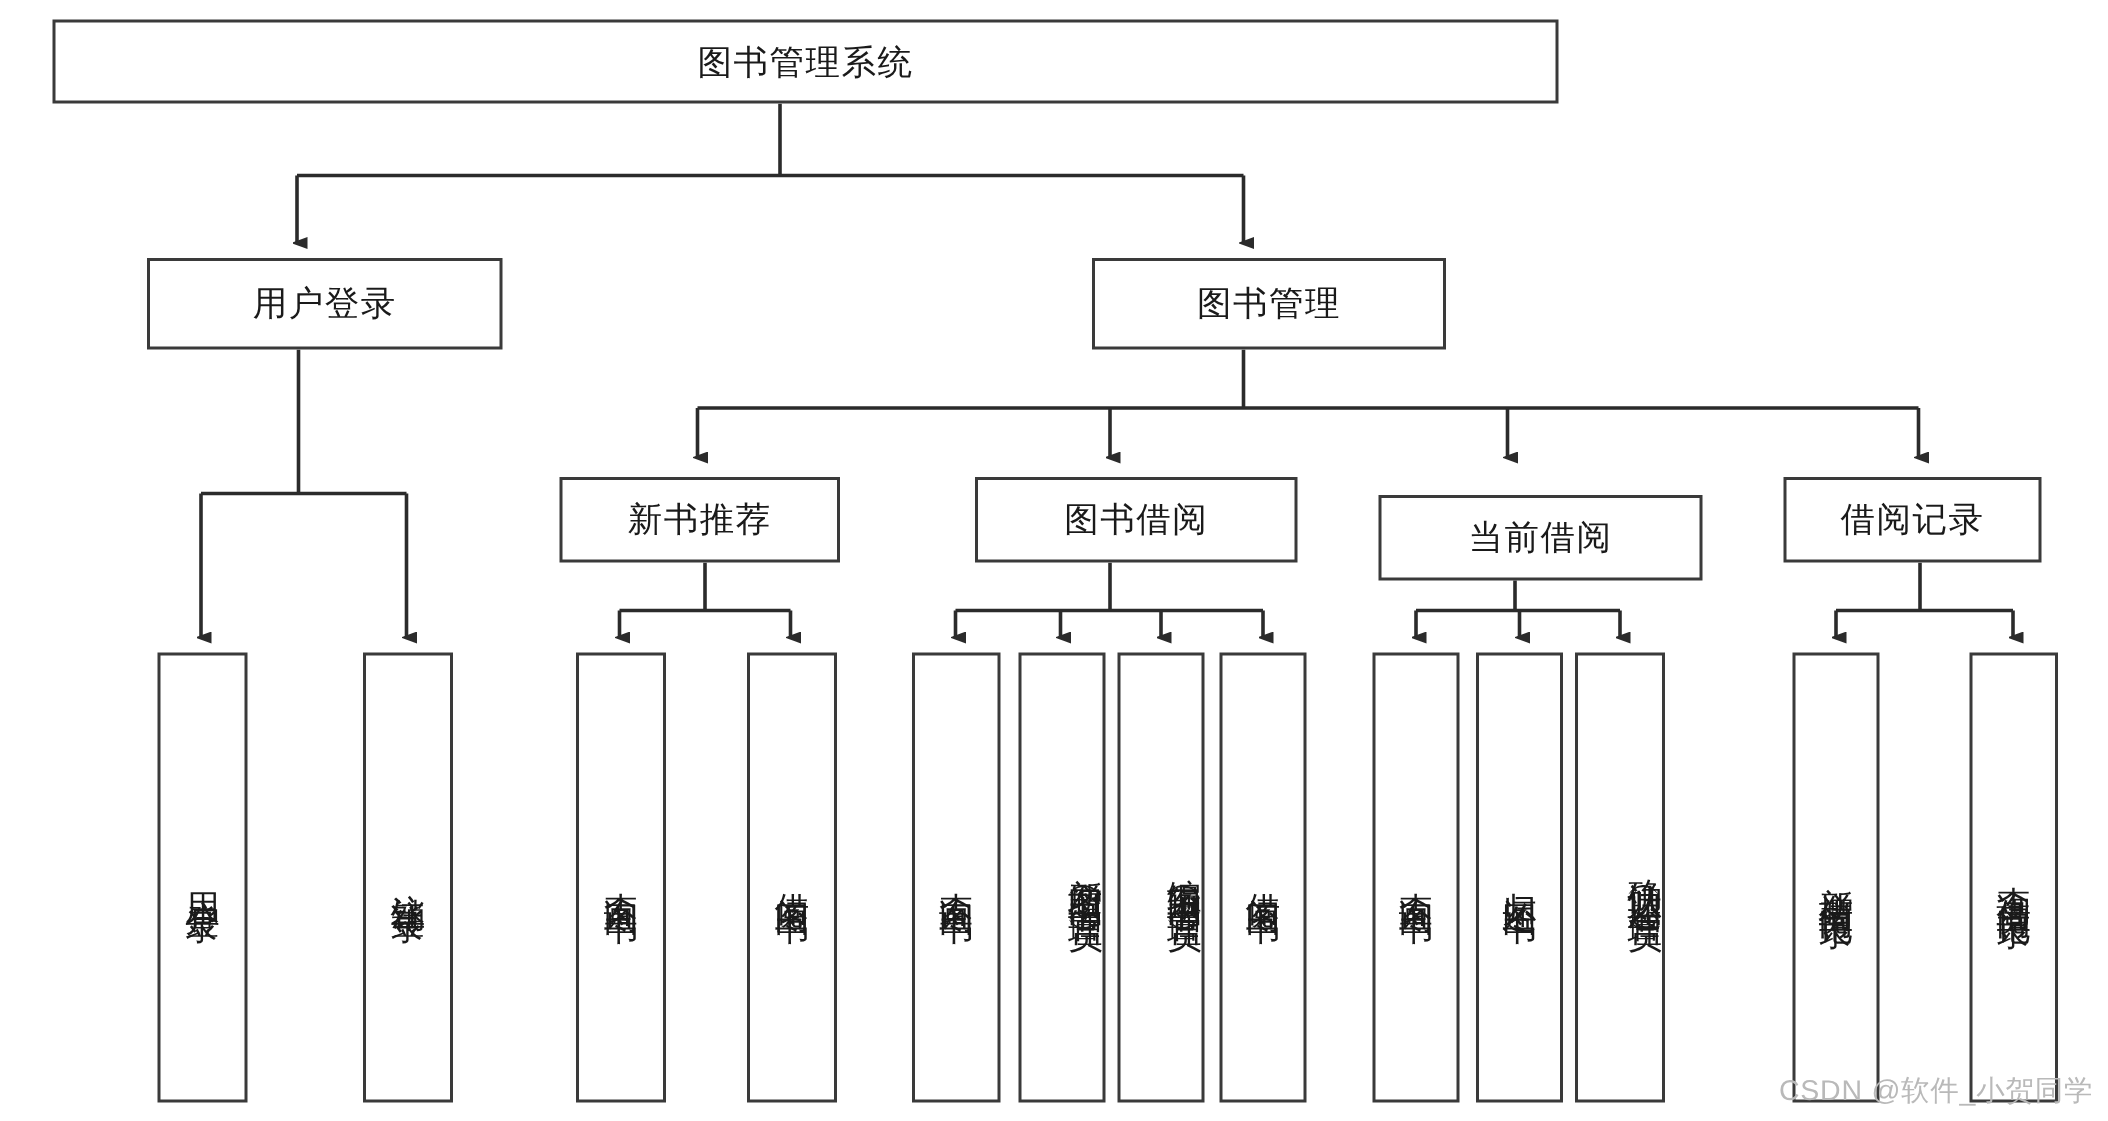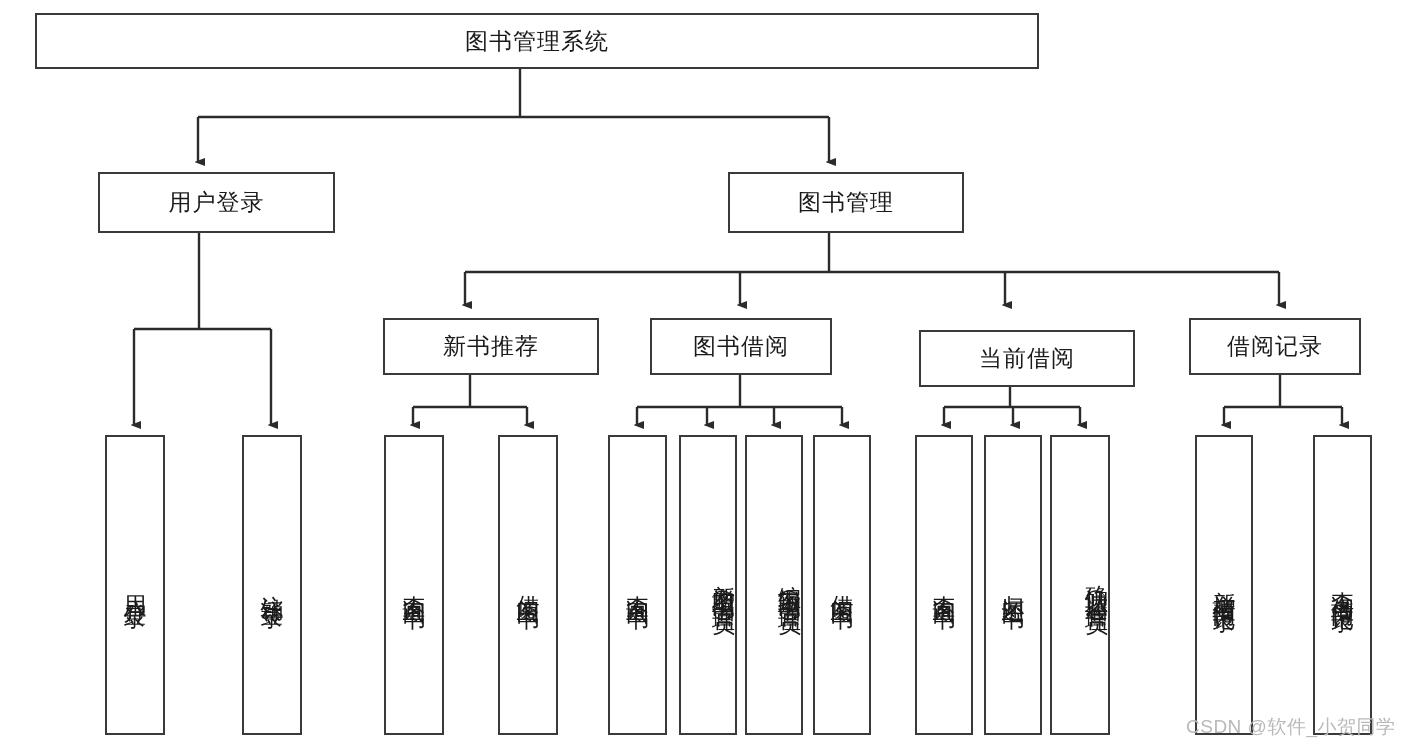"新书推荐" div.node { left: 366px -> 356px; width: 216px -> 187px }
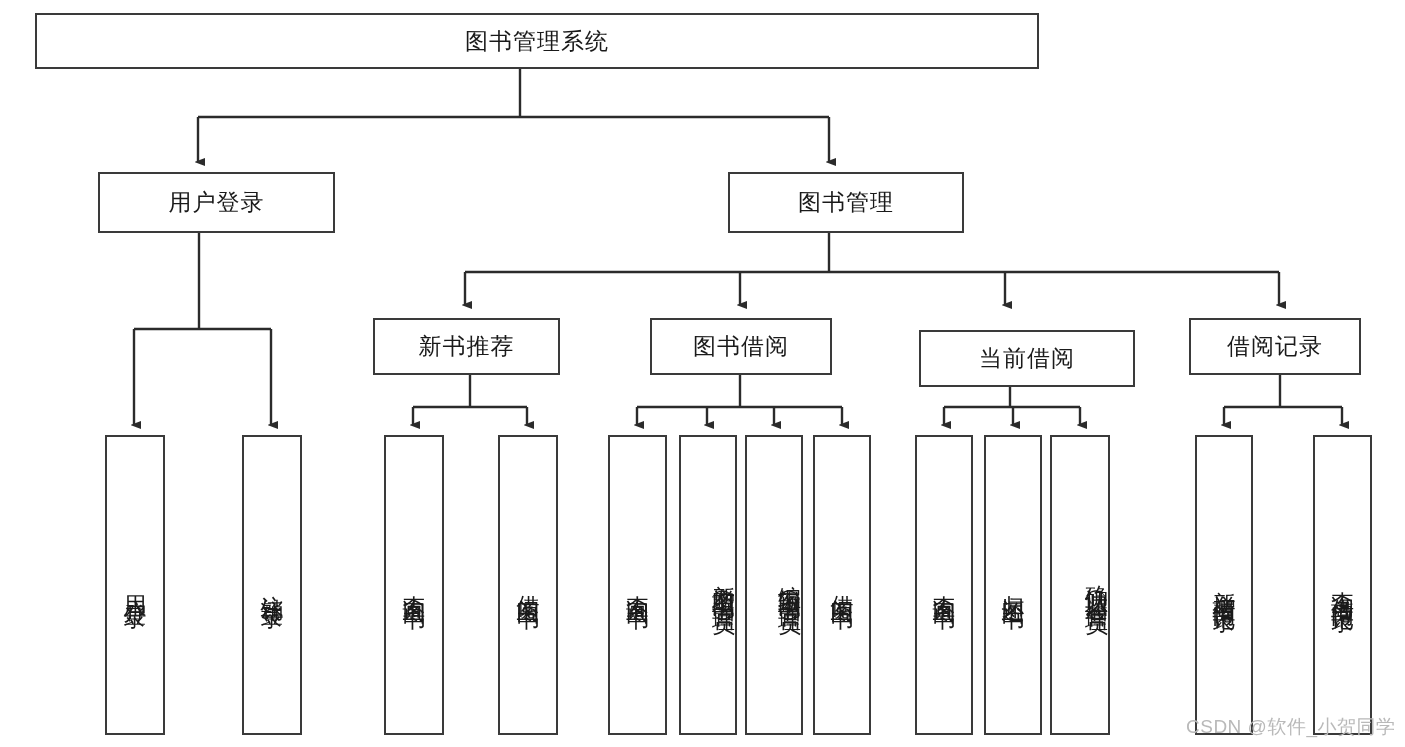"图书借阅" div.node { width: 182px -> 215px }
